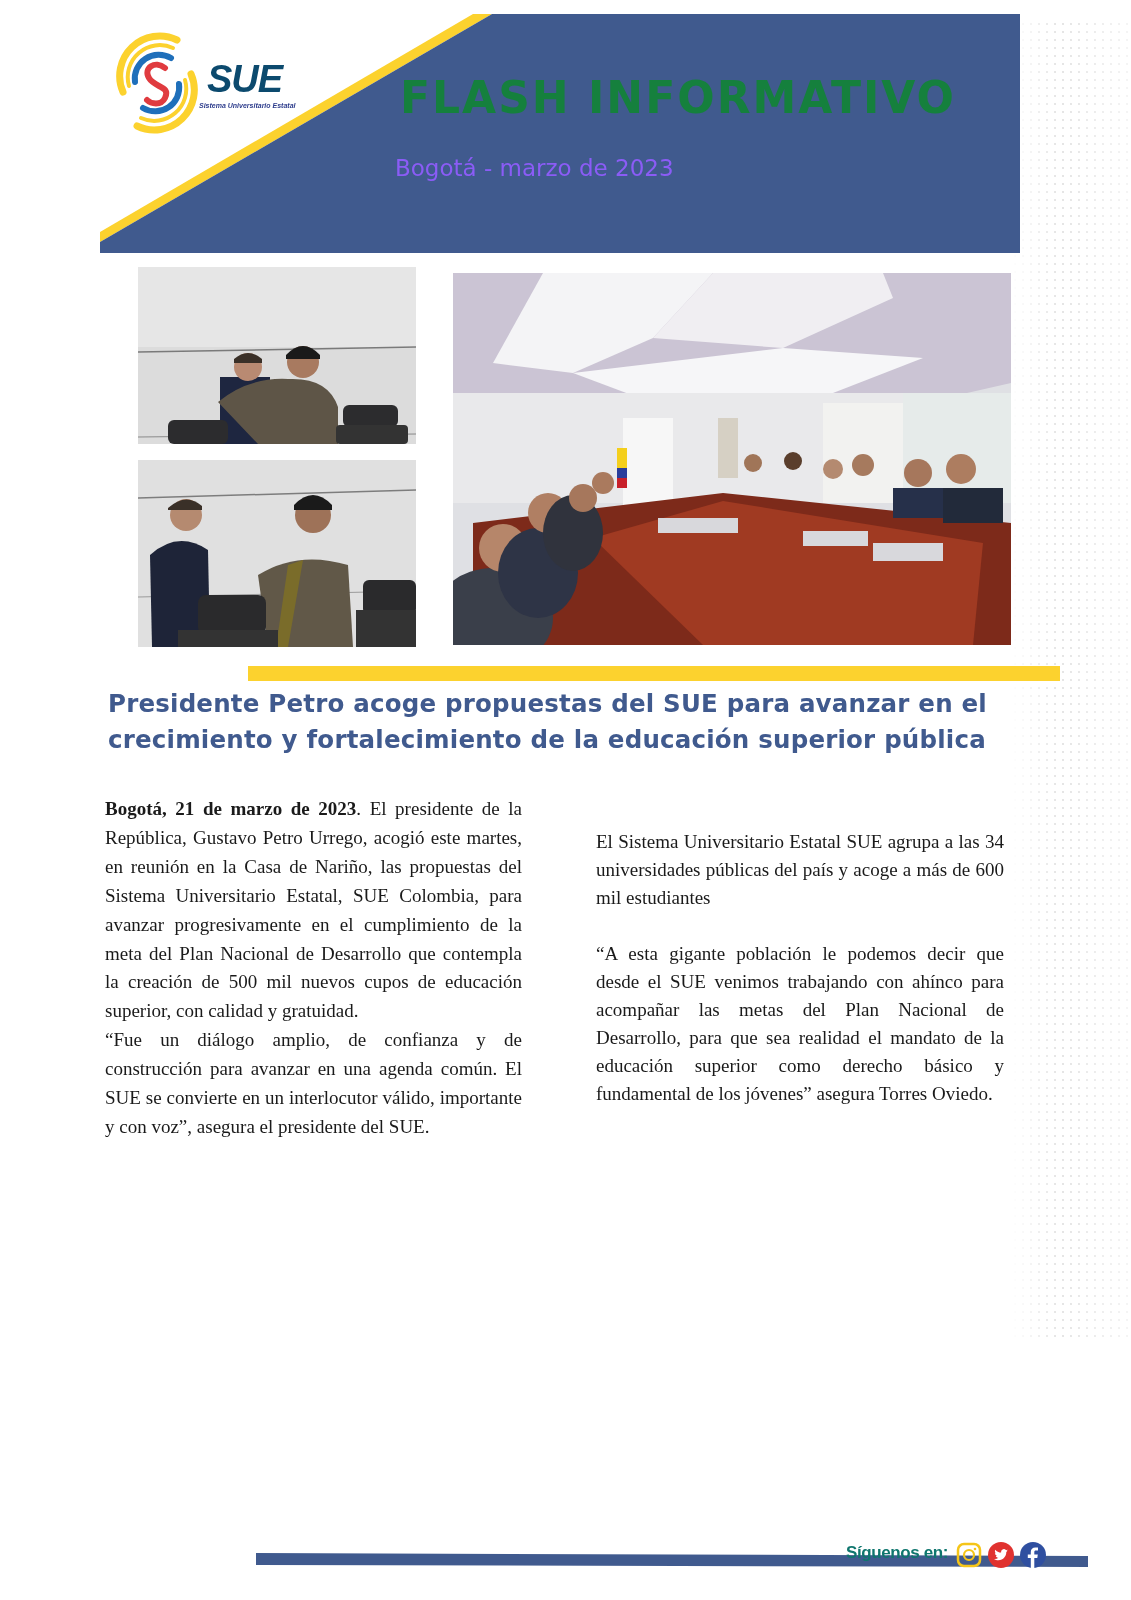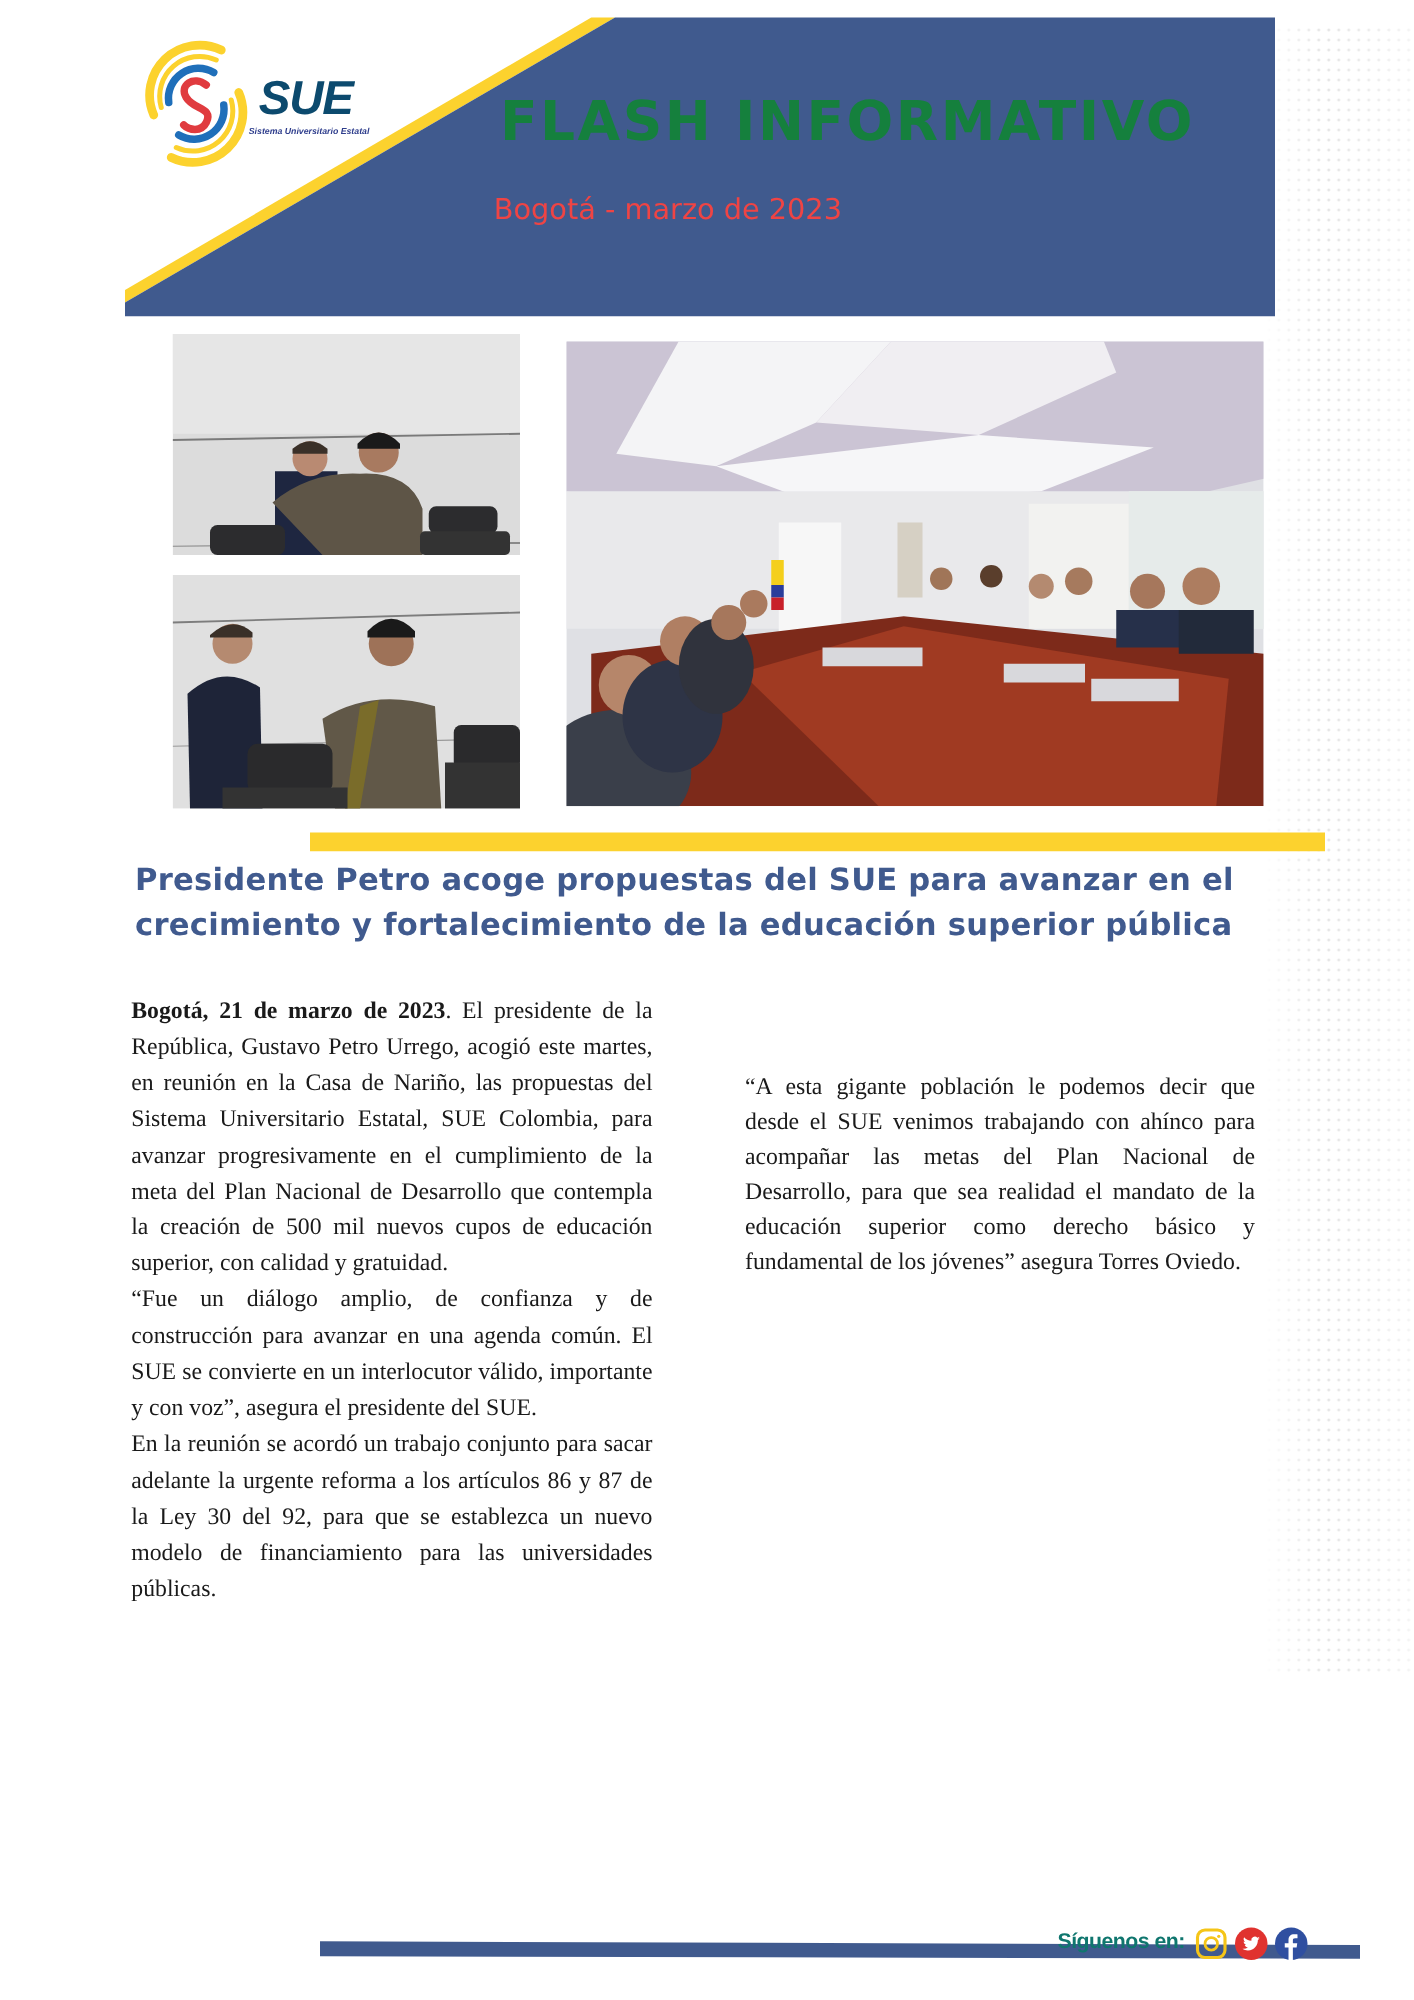"Bogotá - marzo de 2023" .flash-date { color: #ef4444 -> #8b5cf6 }
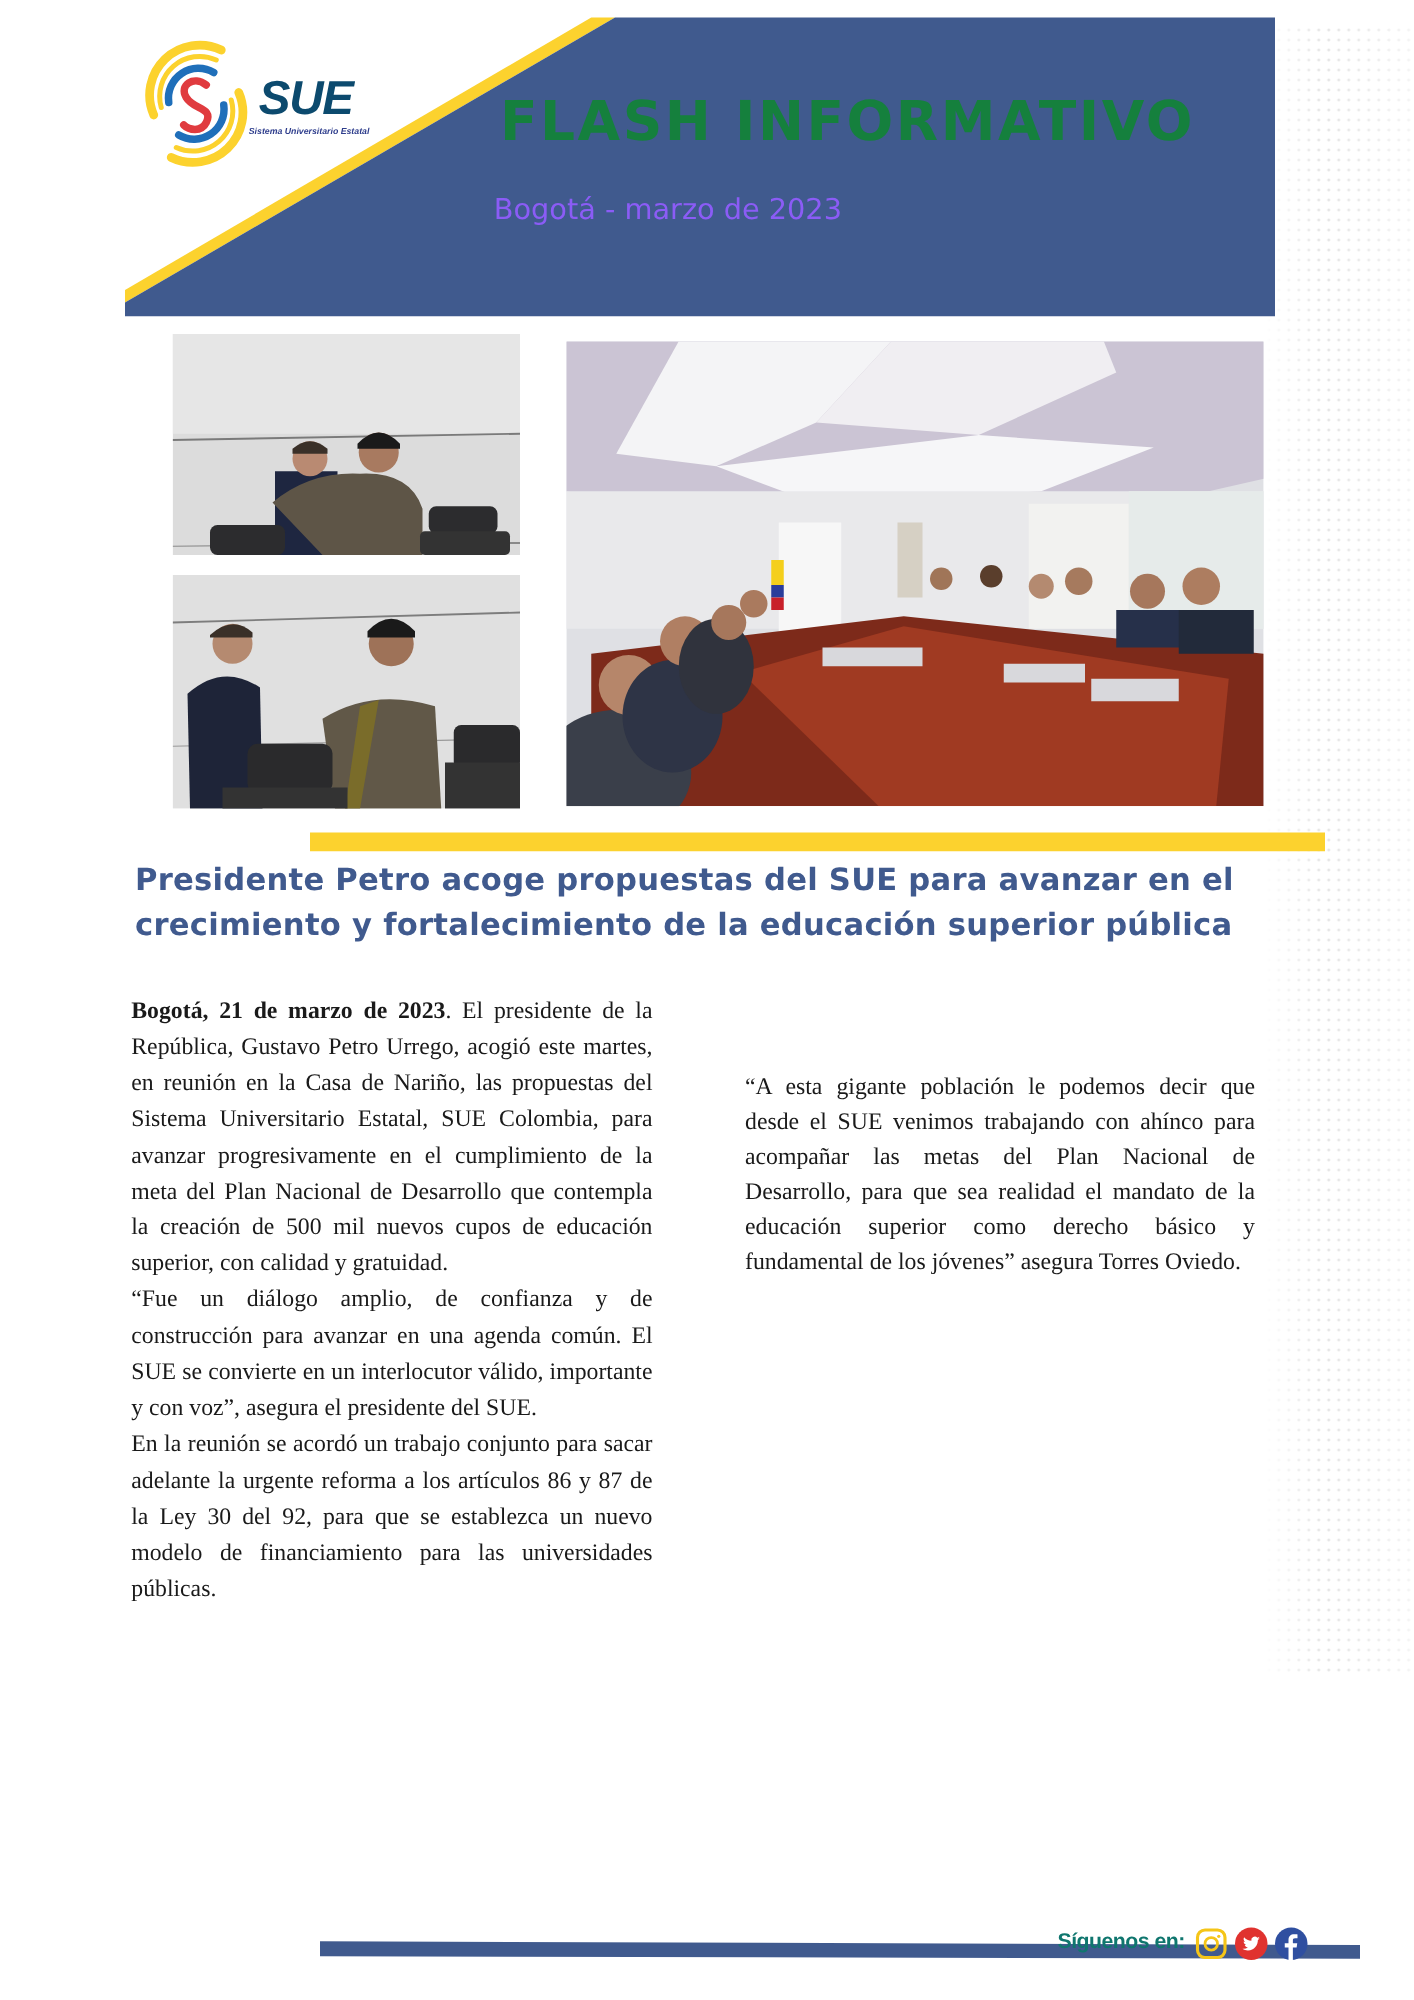"El Sistema Universitario Estatal SUE" p { html: none -> <p>El Sistema Universitario Estatal SUE agrupa a las 34 universidades públicas del país y acoge a más de 600 mil estudiantes</p> }
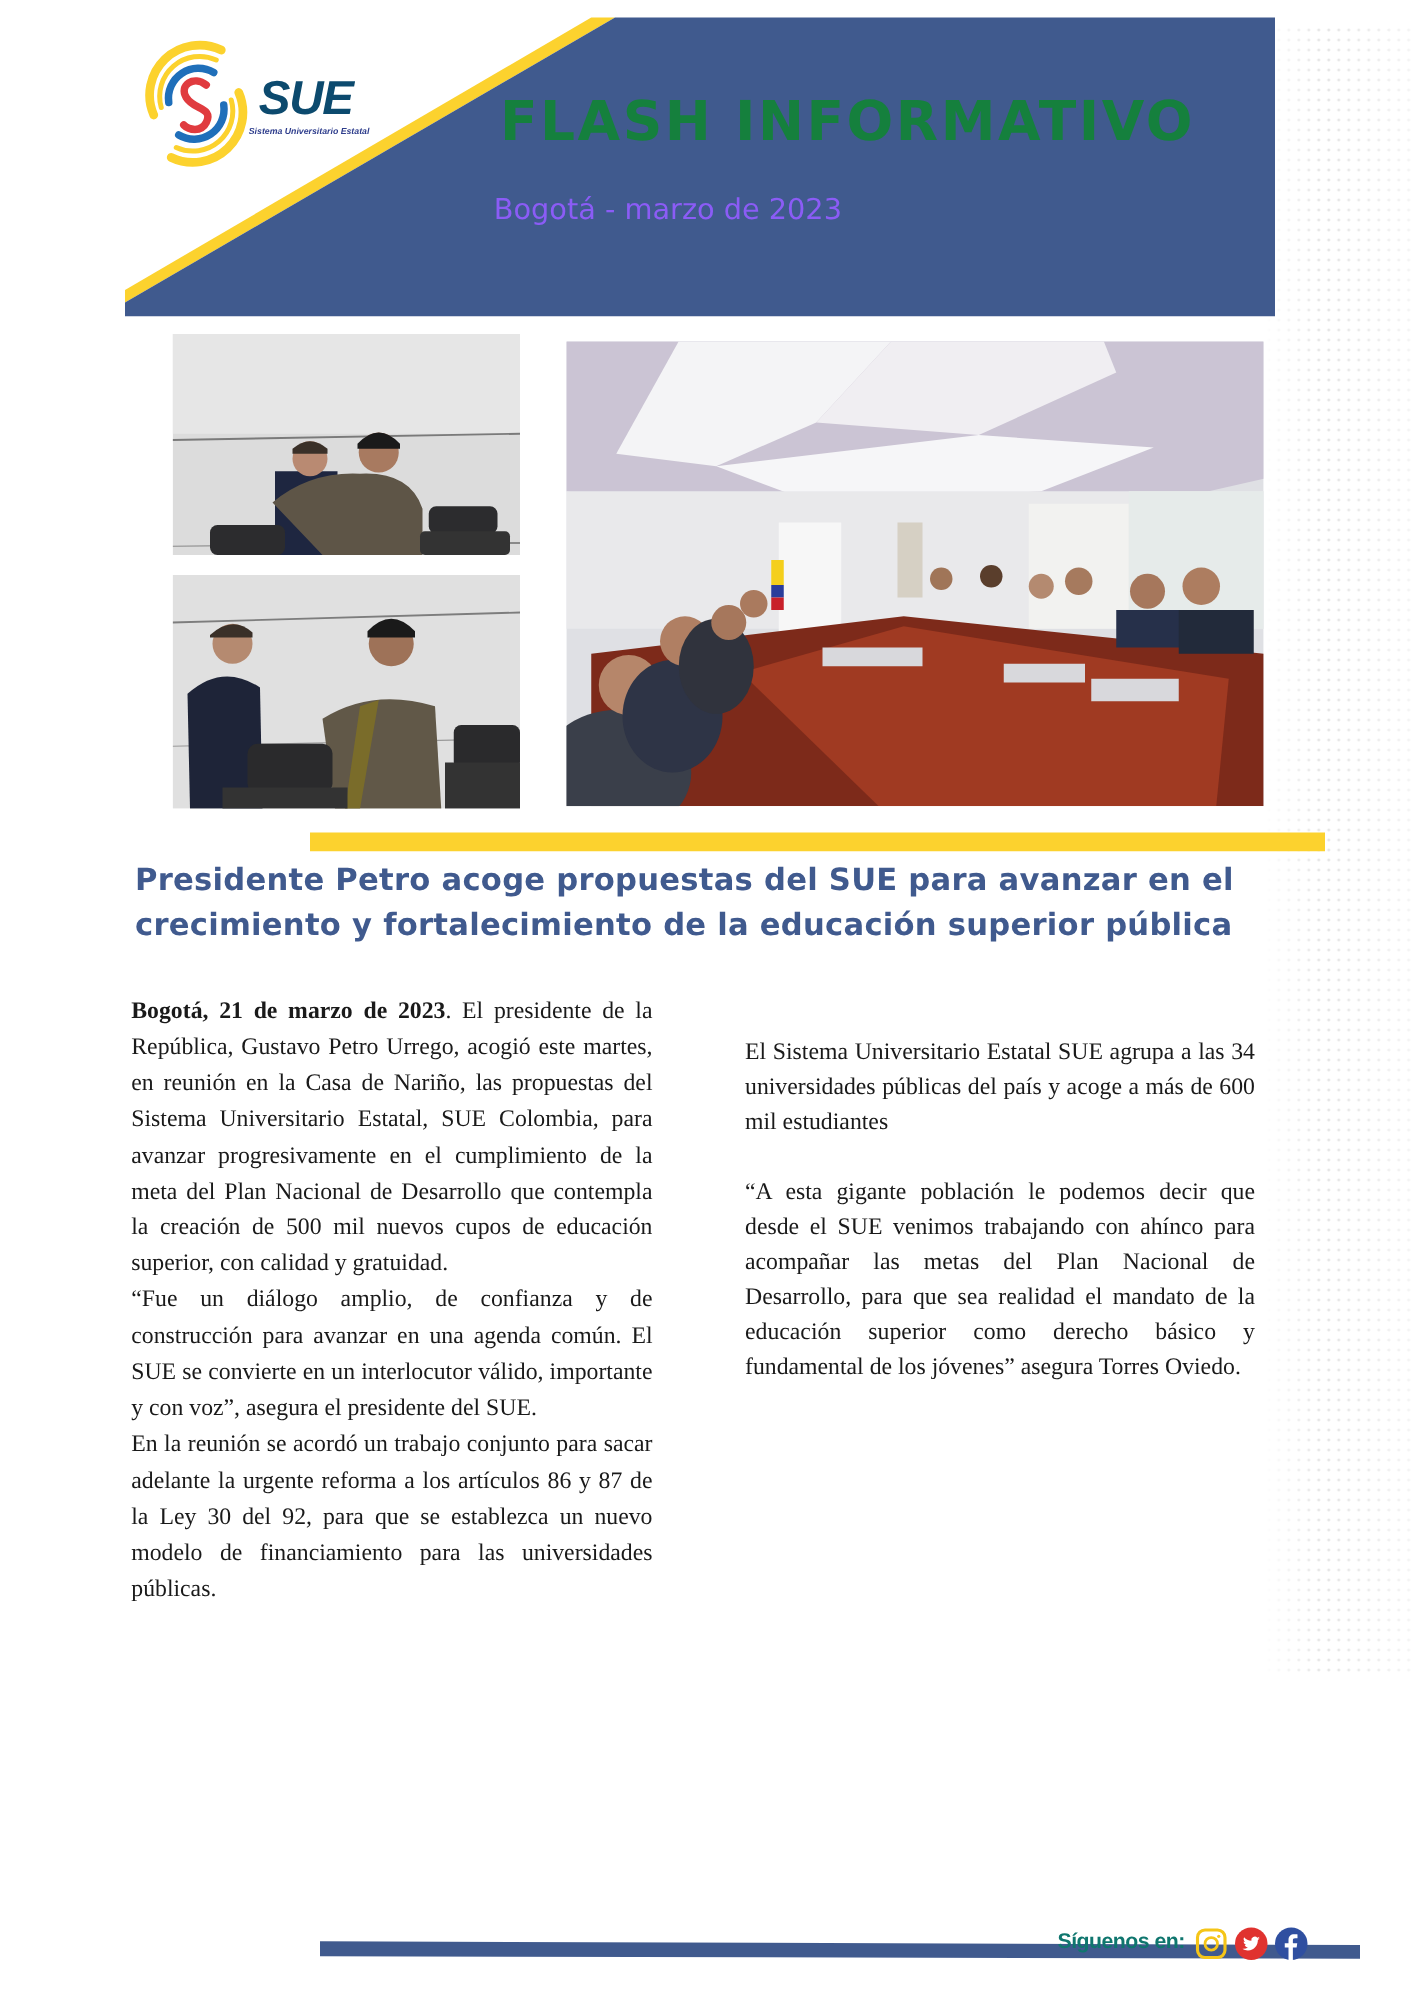"En la reunión se acordó" p { html: <p>En la reunión se acordó un trabajo conjunto para sacar adelante la urgente reforma a los artículos 86 y 87 de la Ley 30 del 92, para que se establezca un nuevo modelo de financiamiento para las universidades públicas.</p> -> none }
